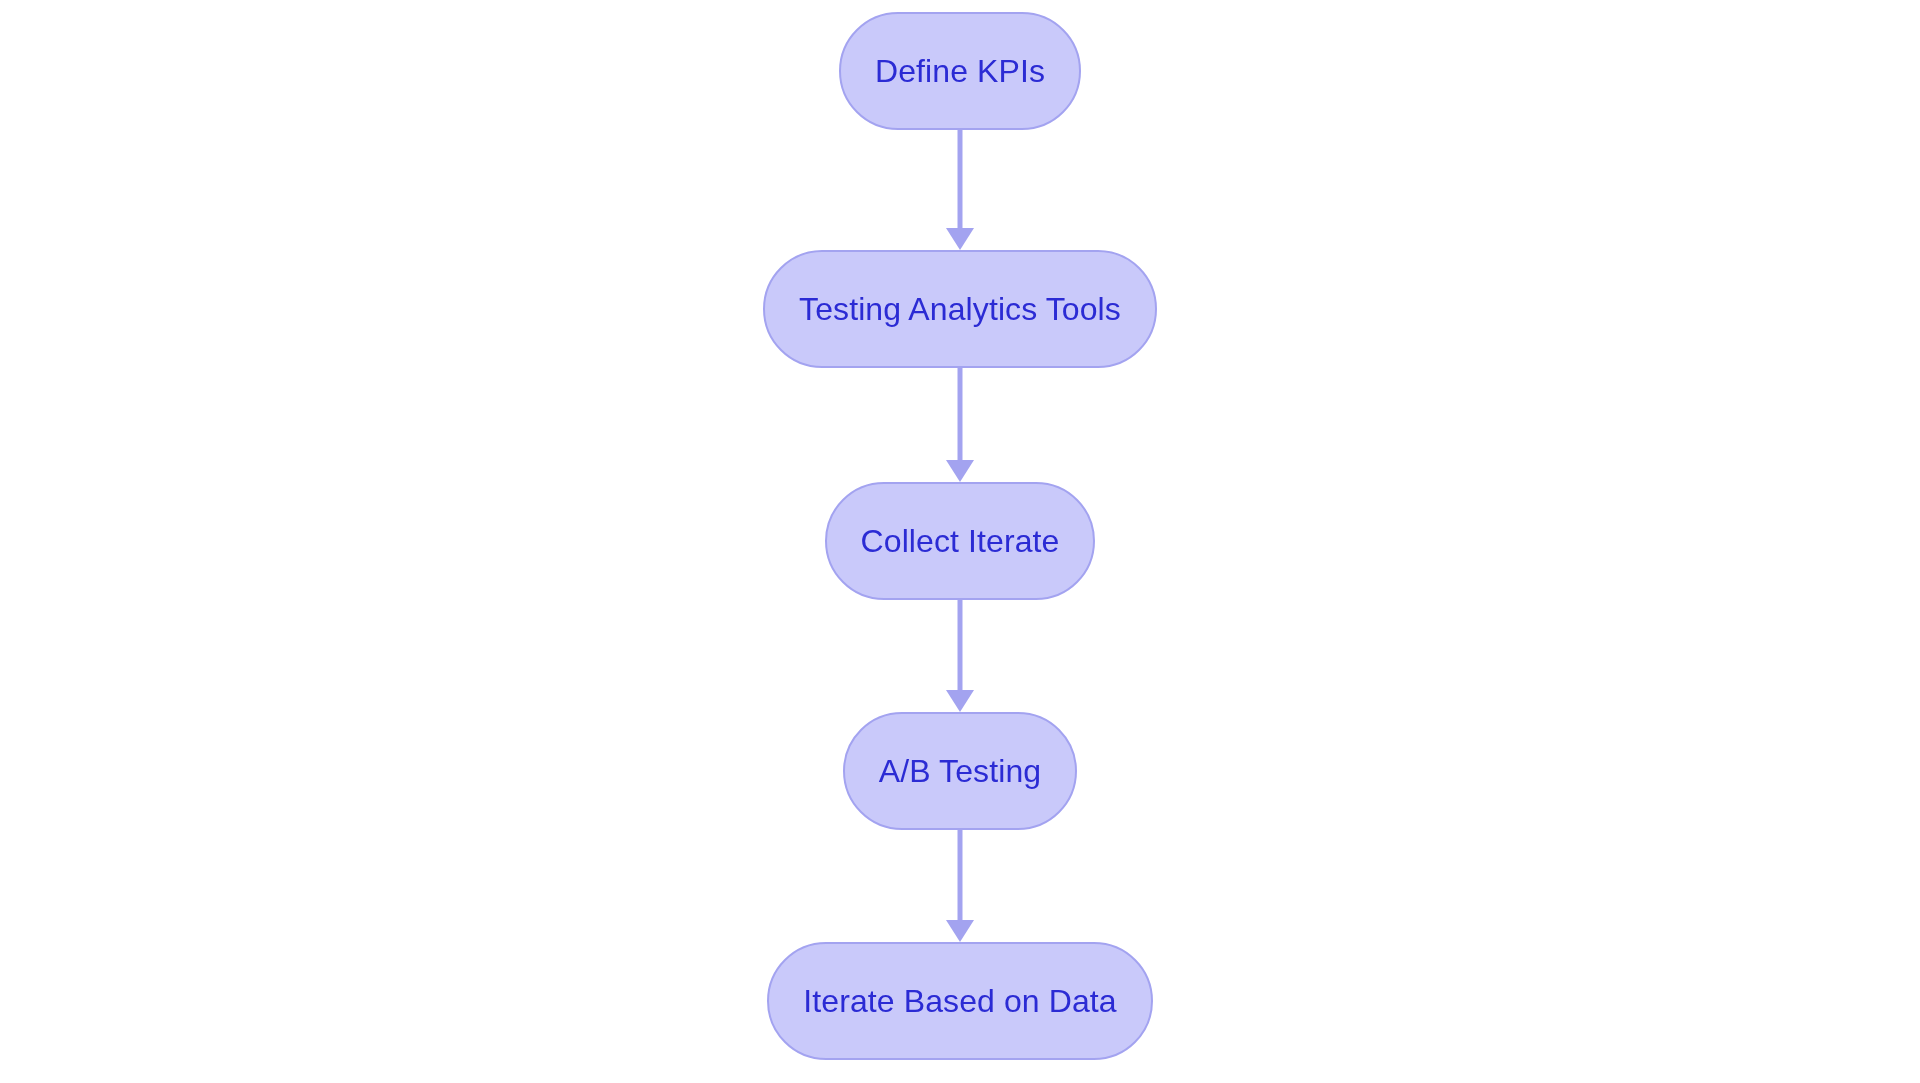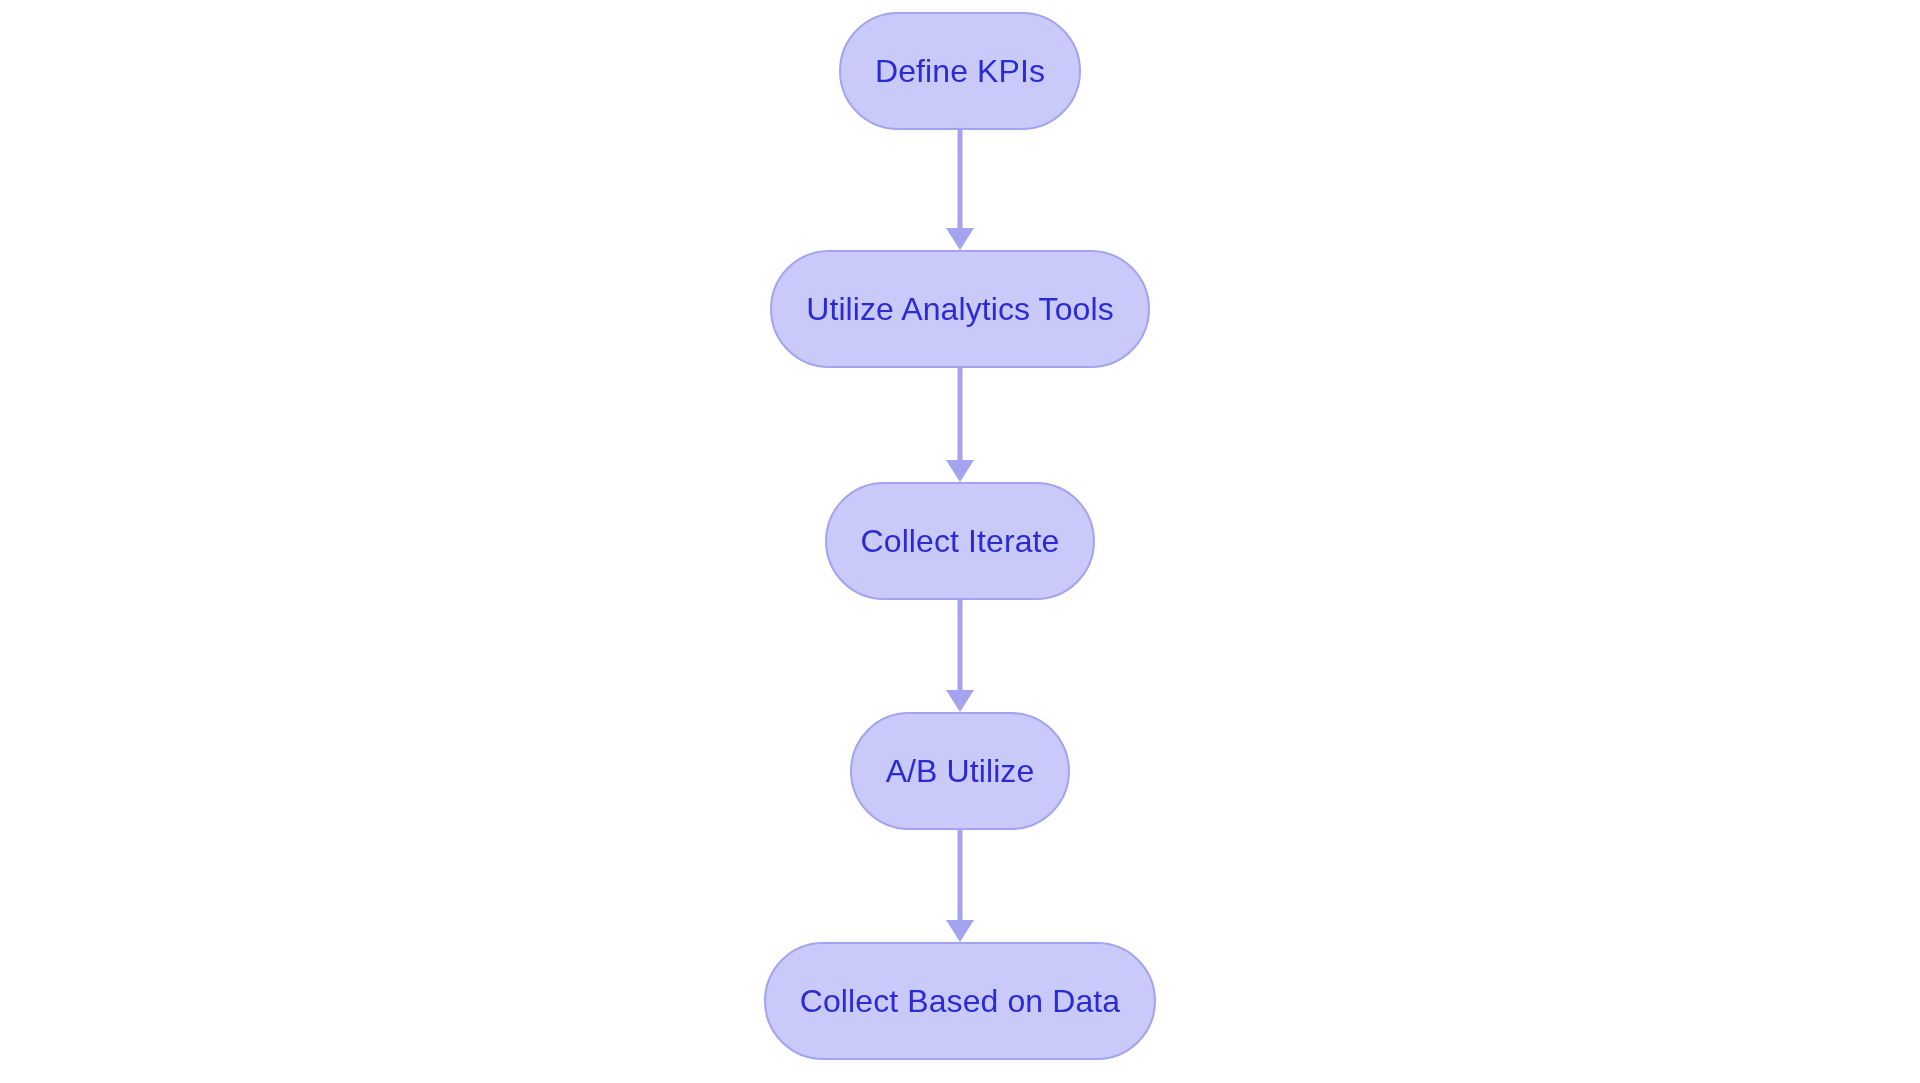"Utilize Analytics Tools" span.node-label { text: Utilize -> Testing }
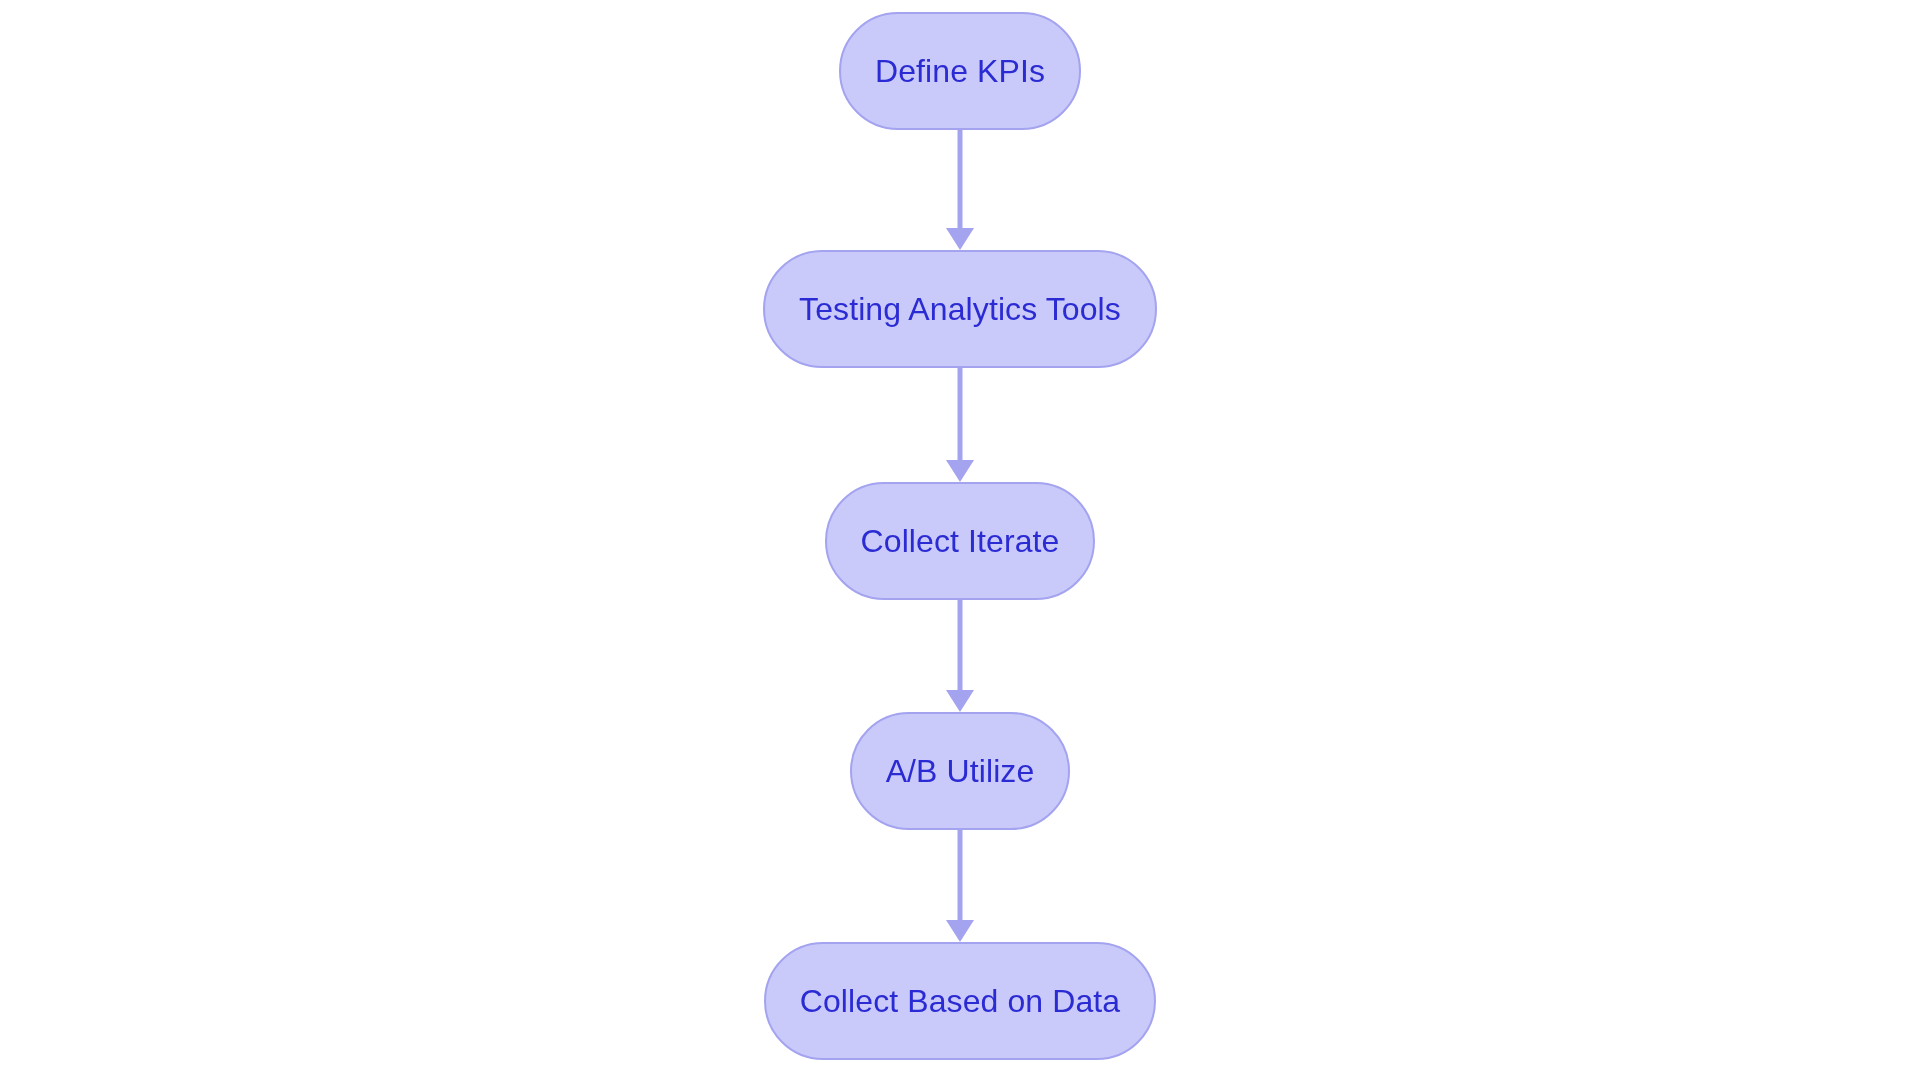"A/B Utilize" span.node-label { text: Utilize -> Testing }
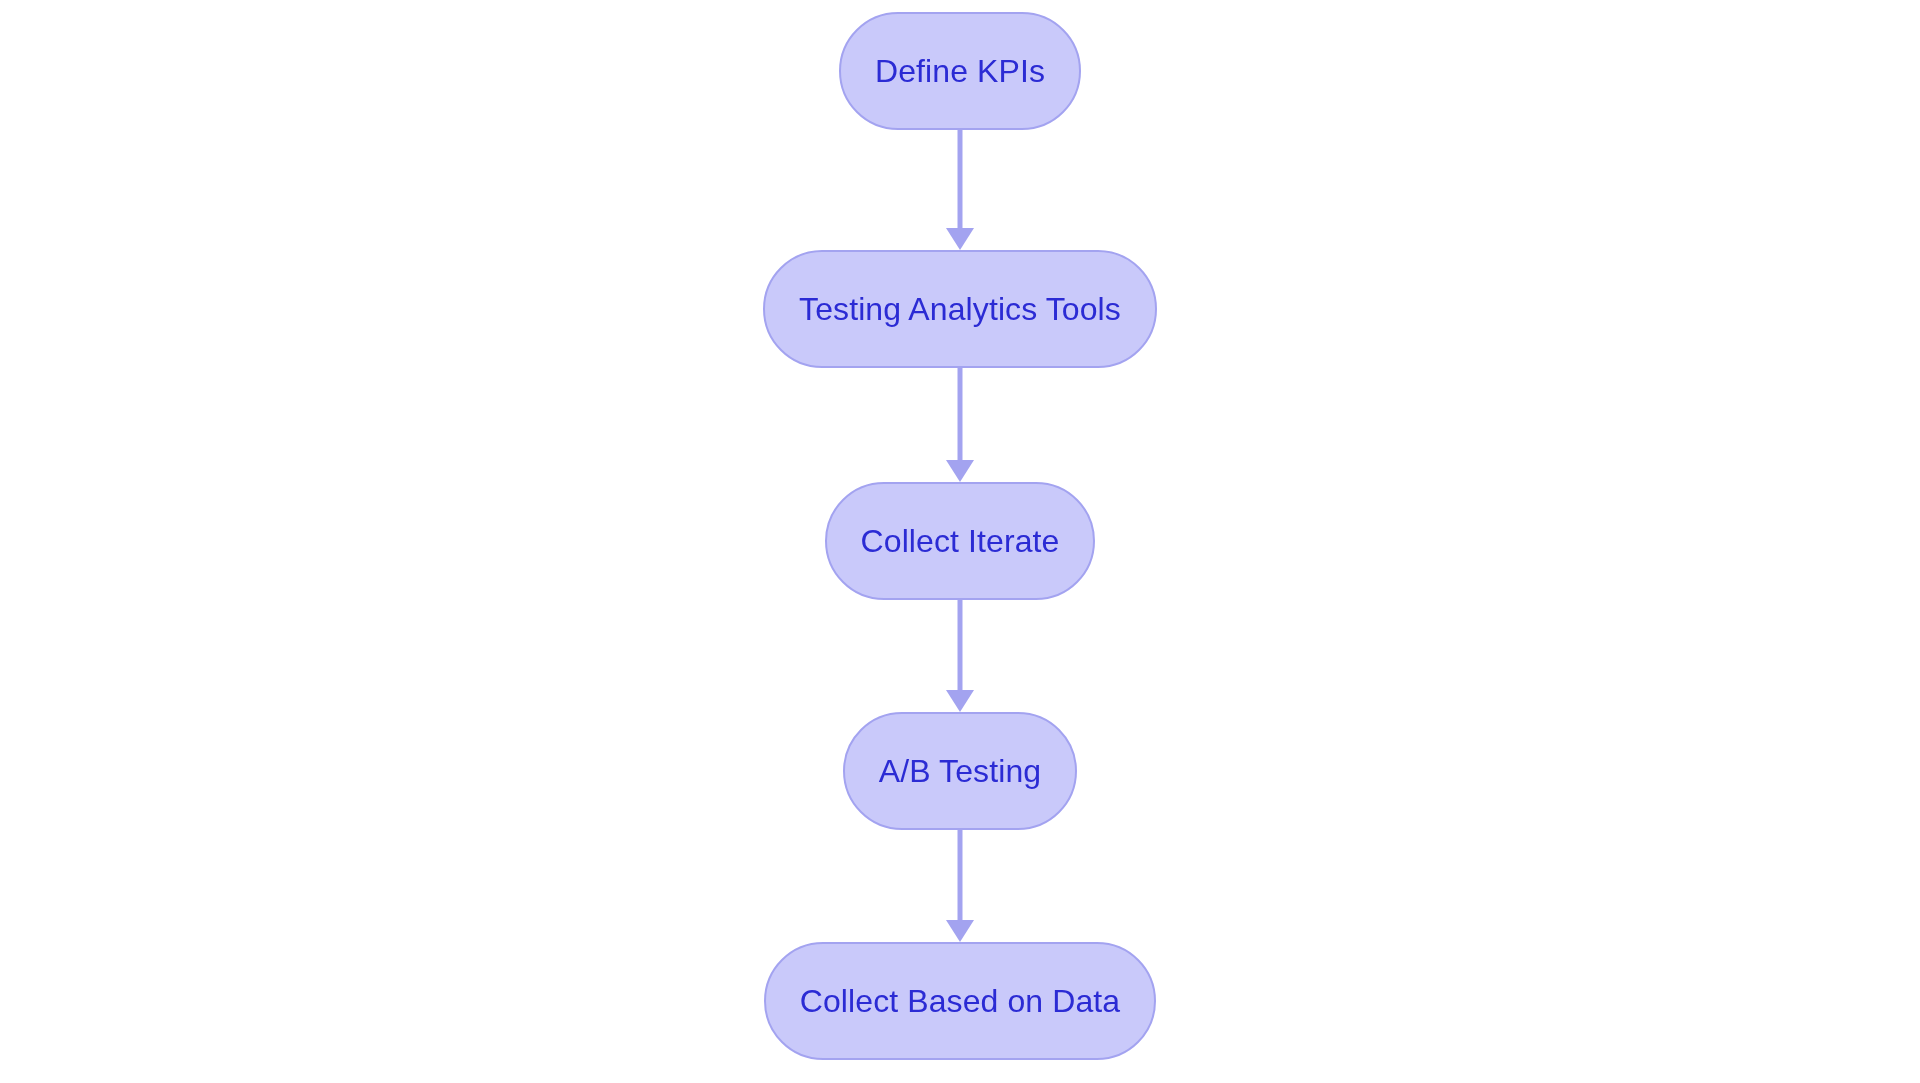"Collect Based on Data" span.node-label { text: Collect -> Iterate }
